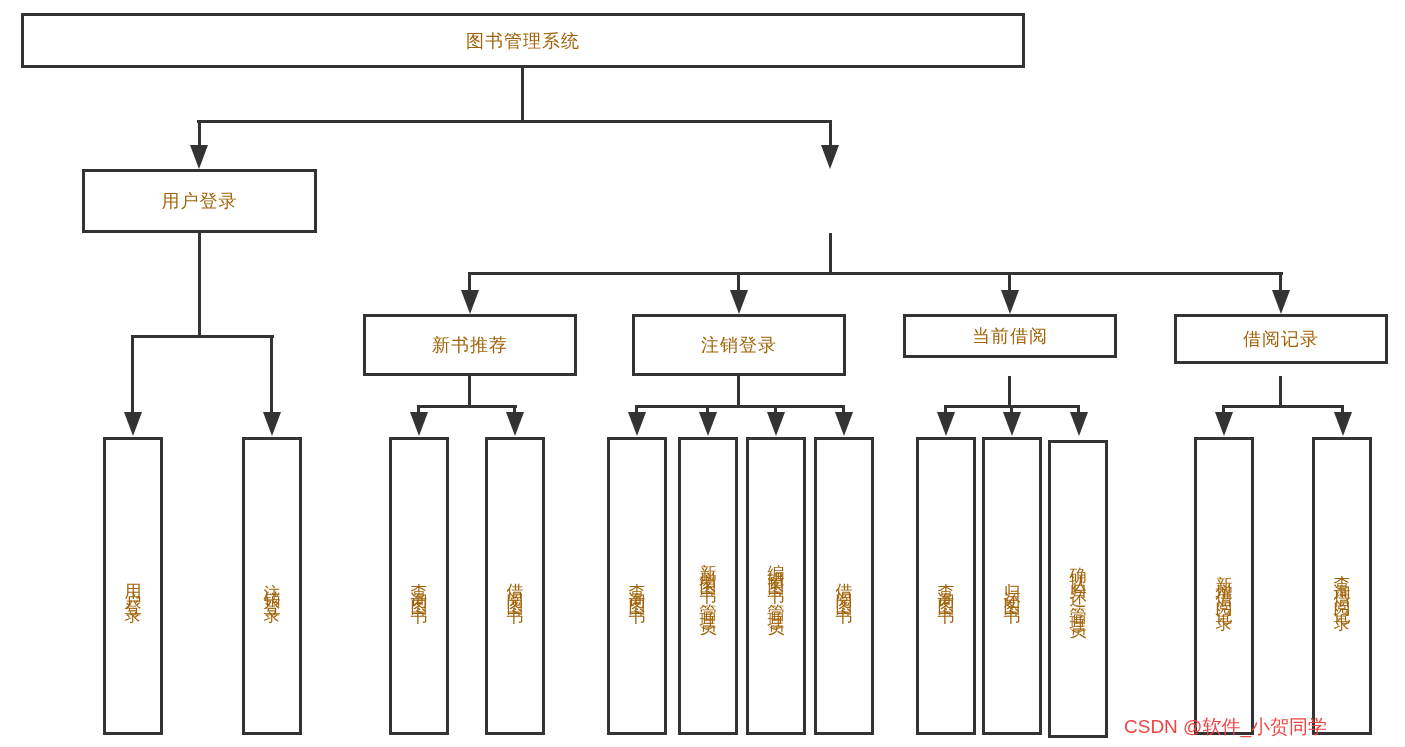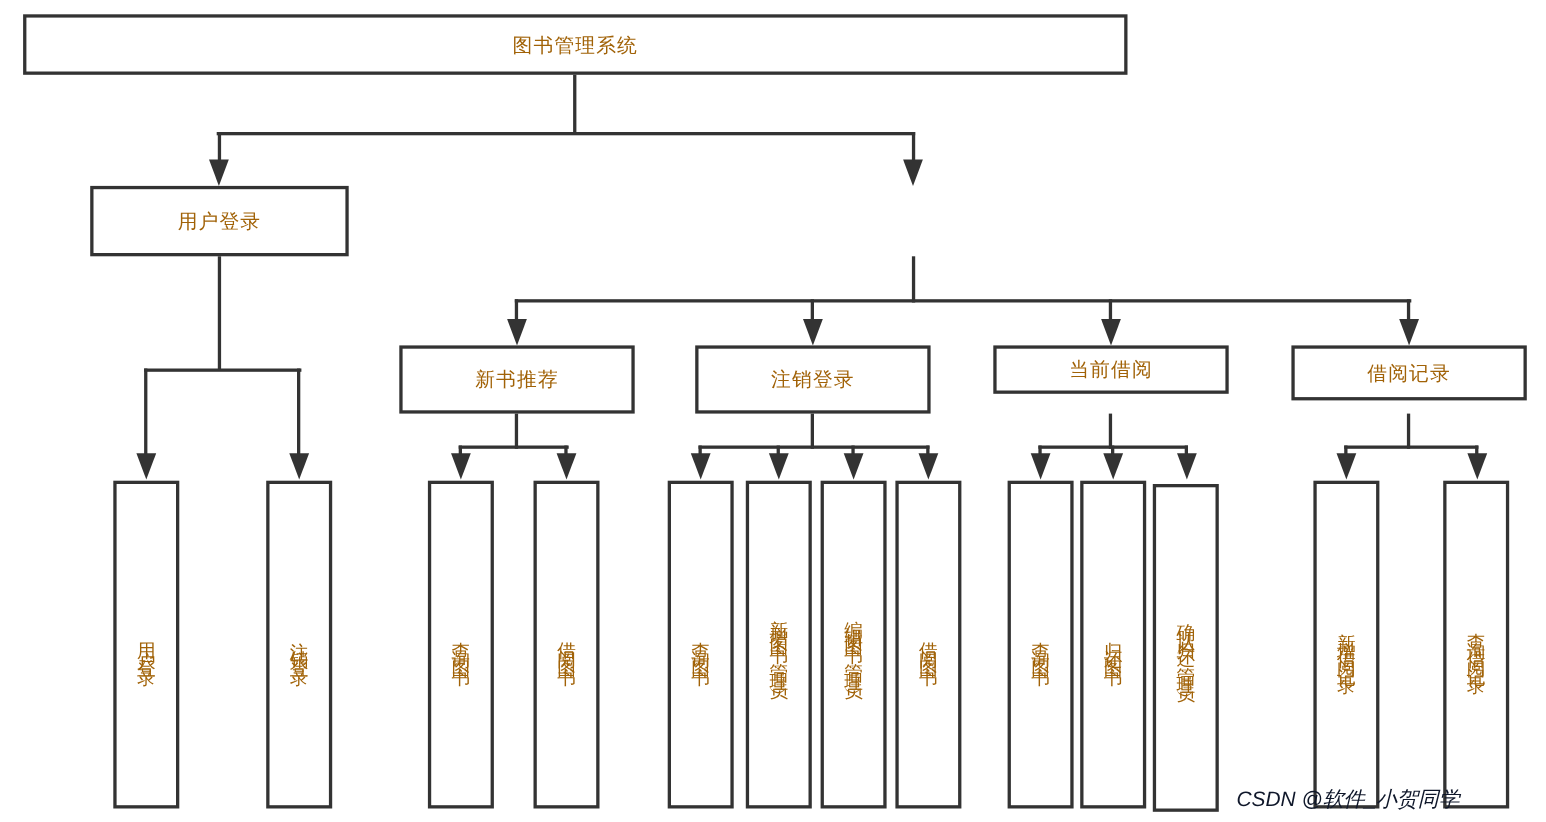"CSDN @软件_小贺同学" .watermark { color: #0f172a -> #ef4444; font-style: italic -> none }
